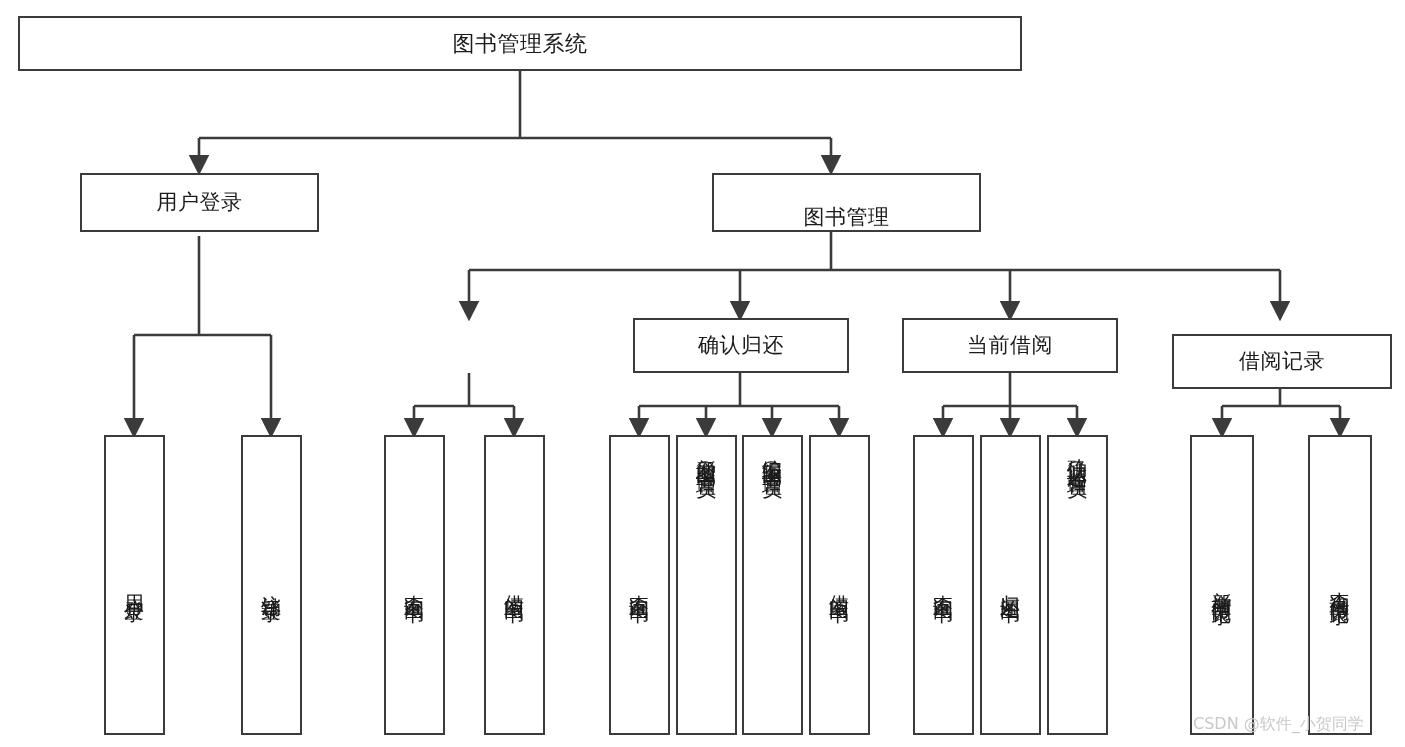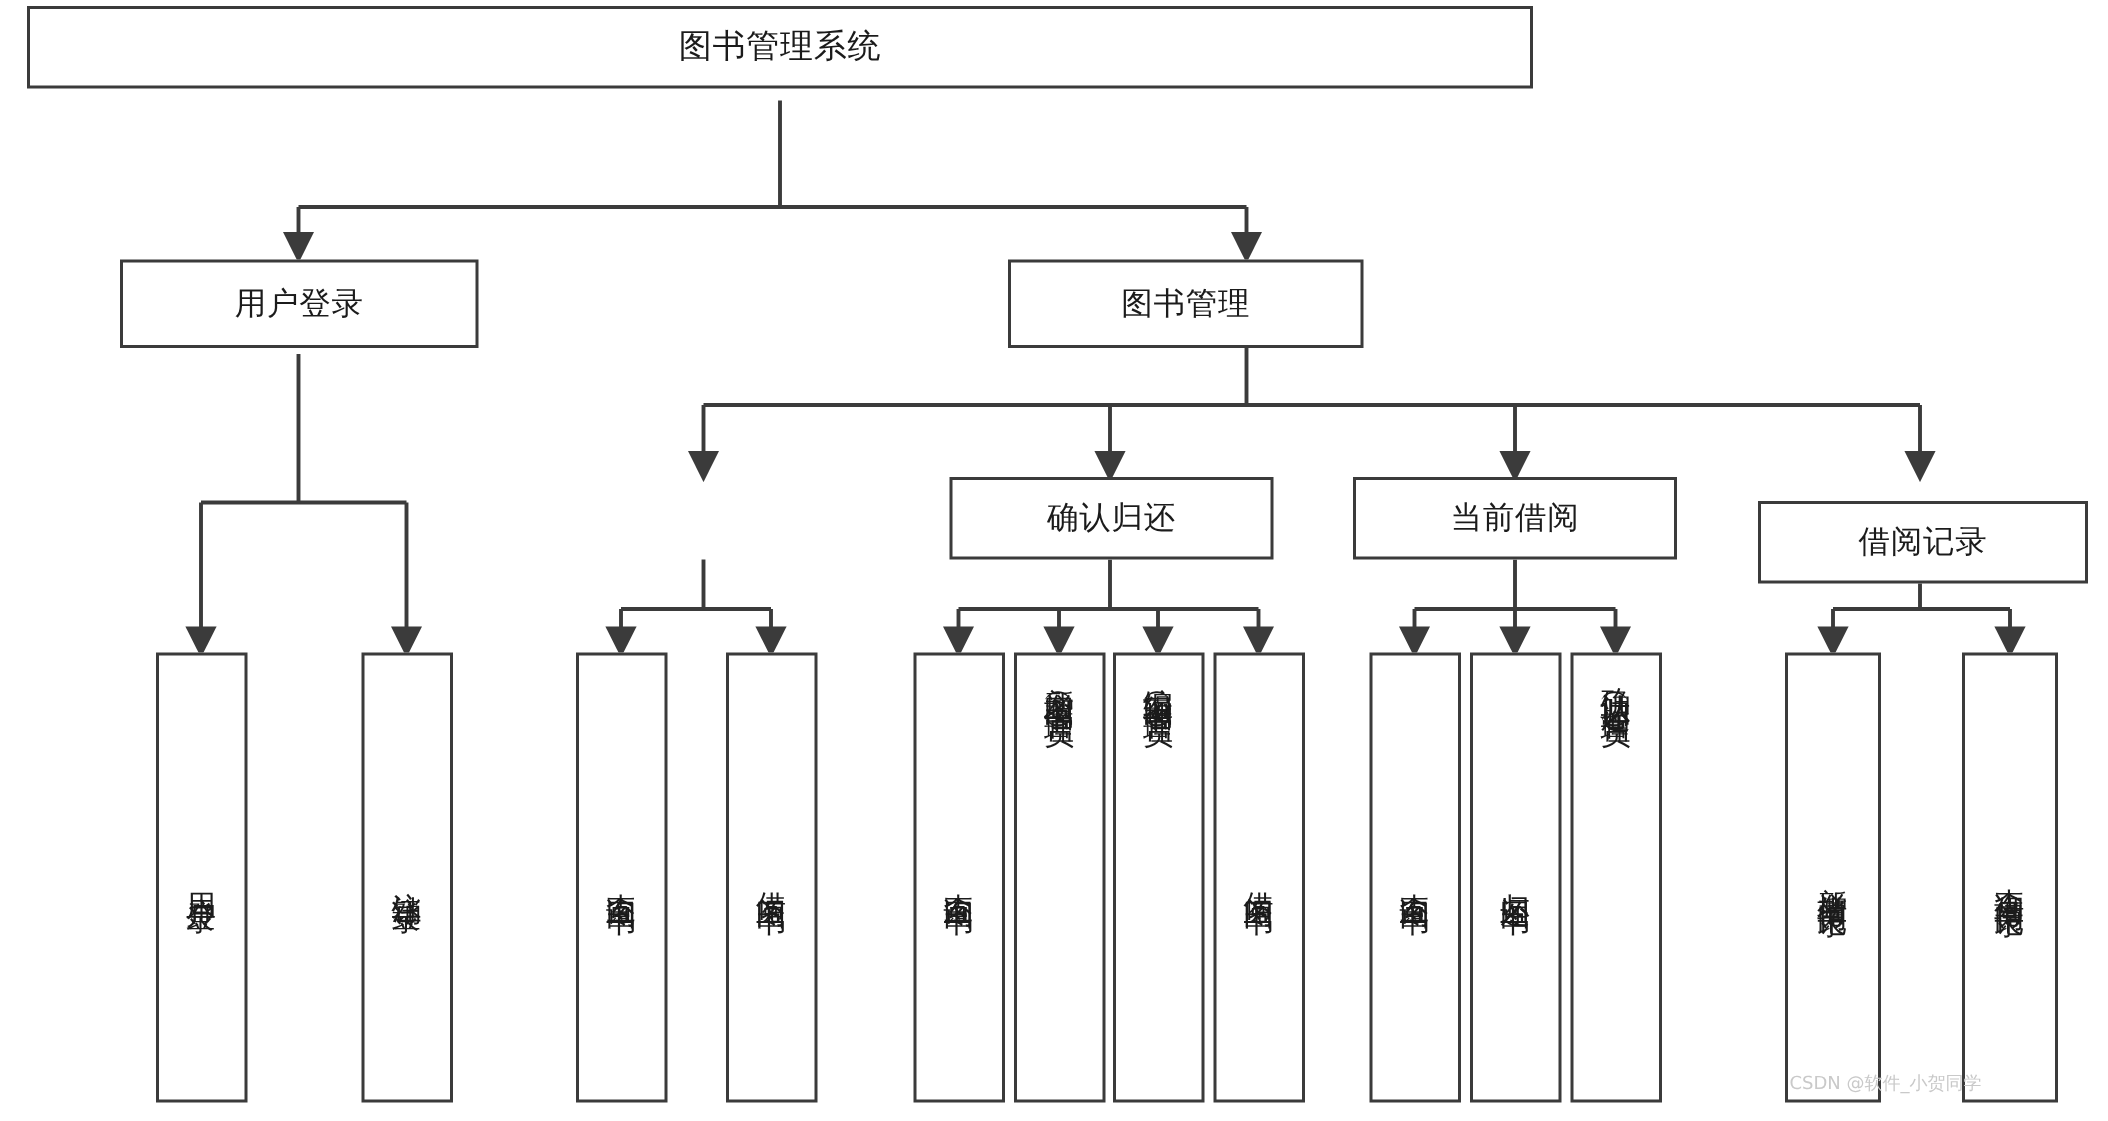"图书管理系统" div.node { top: 4px -> 16px }
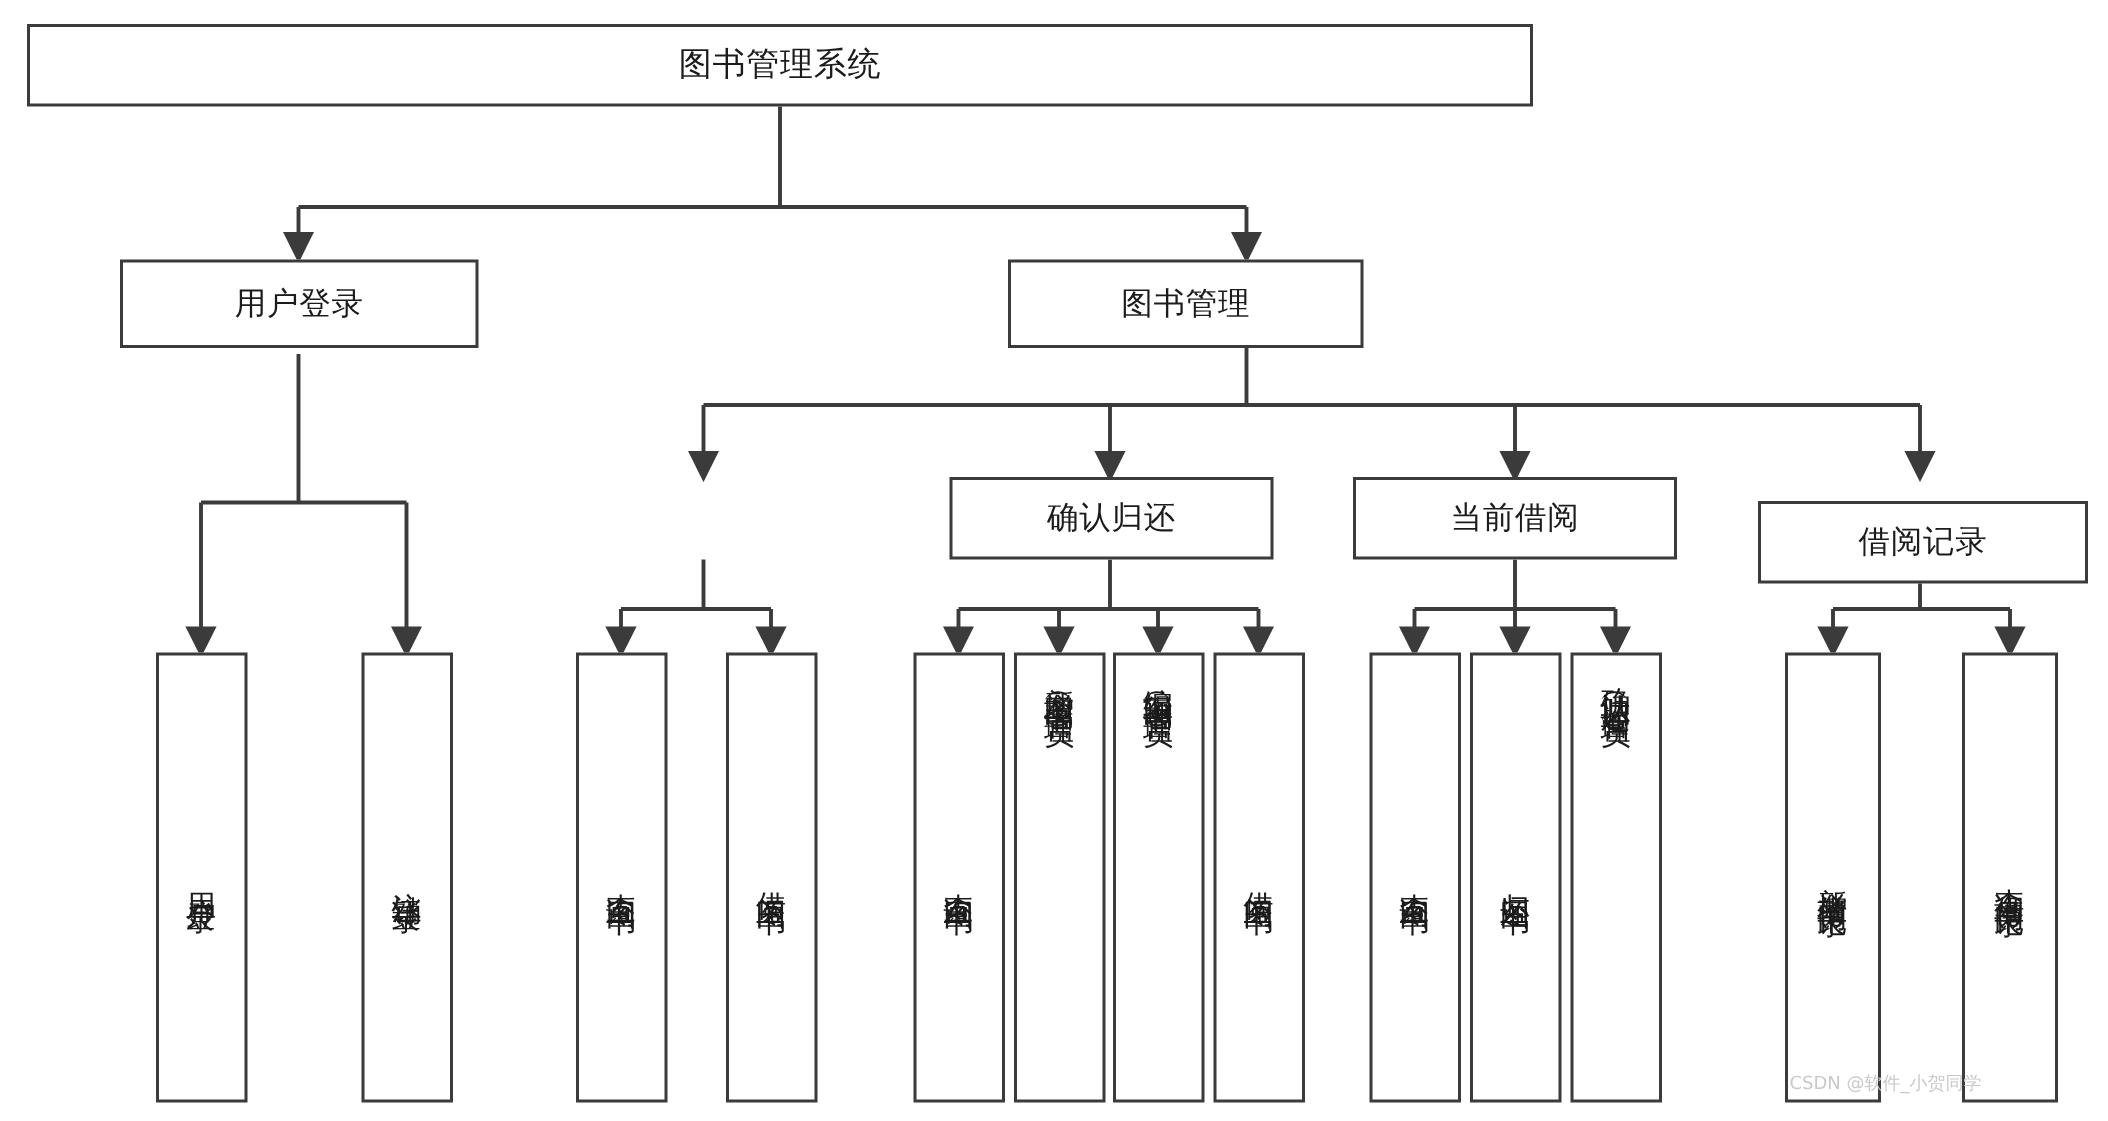"图书管理" div.node { align-items: none -> flex-end; left: 672px -> 712px; width: 237px -> 269px }
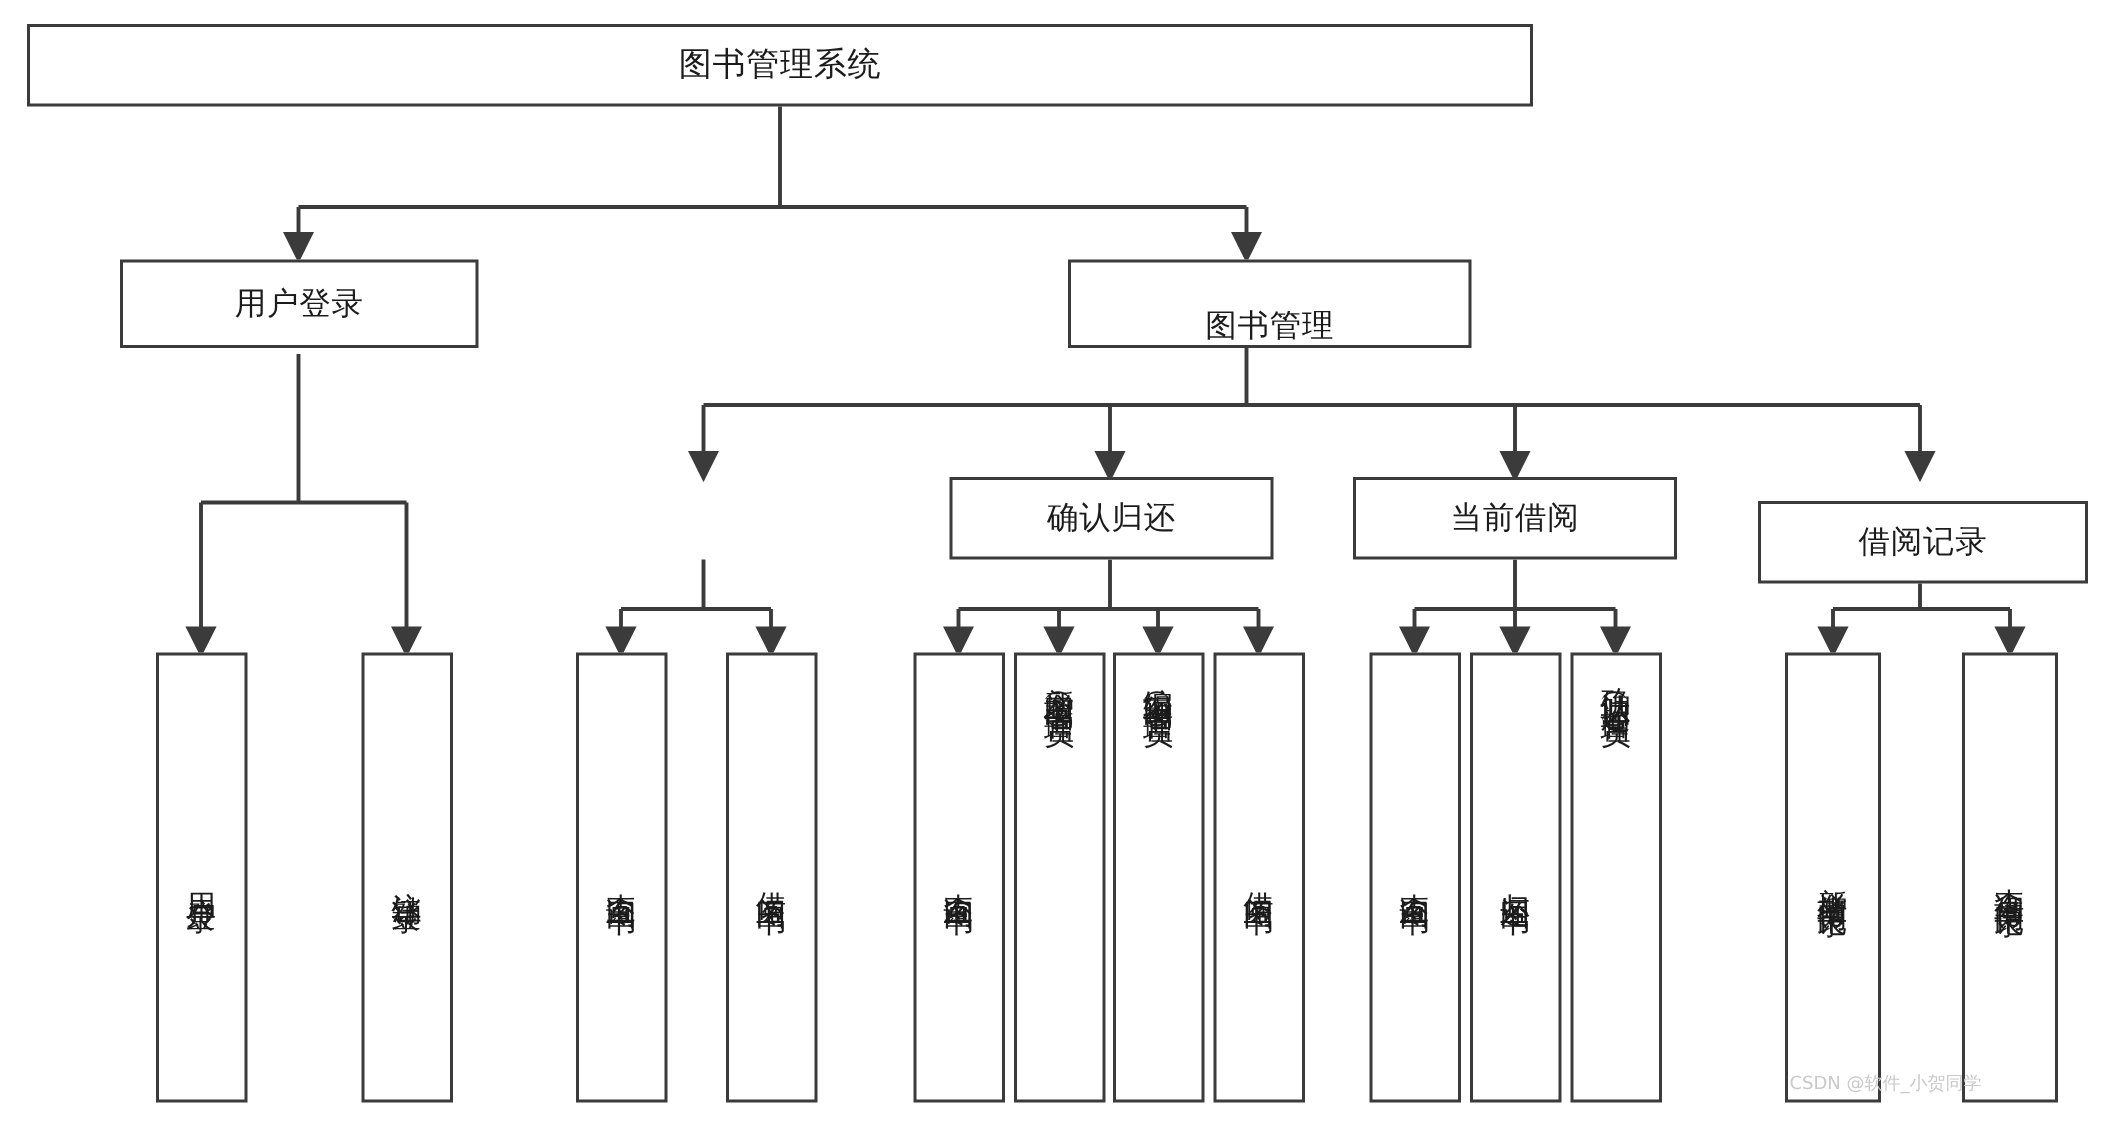"CSDN @软件_小贺同学" #watermark { font-size: 12px -> 16px }
